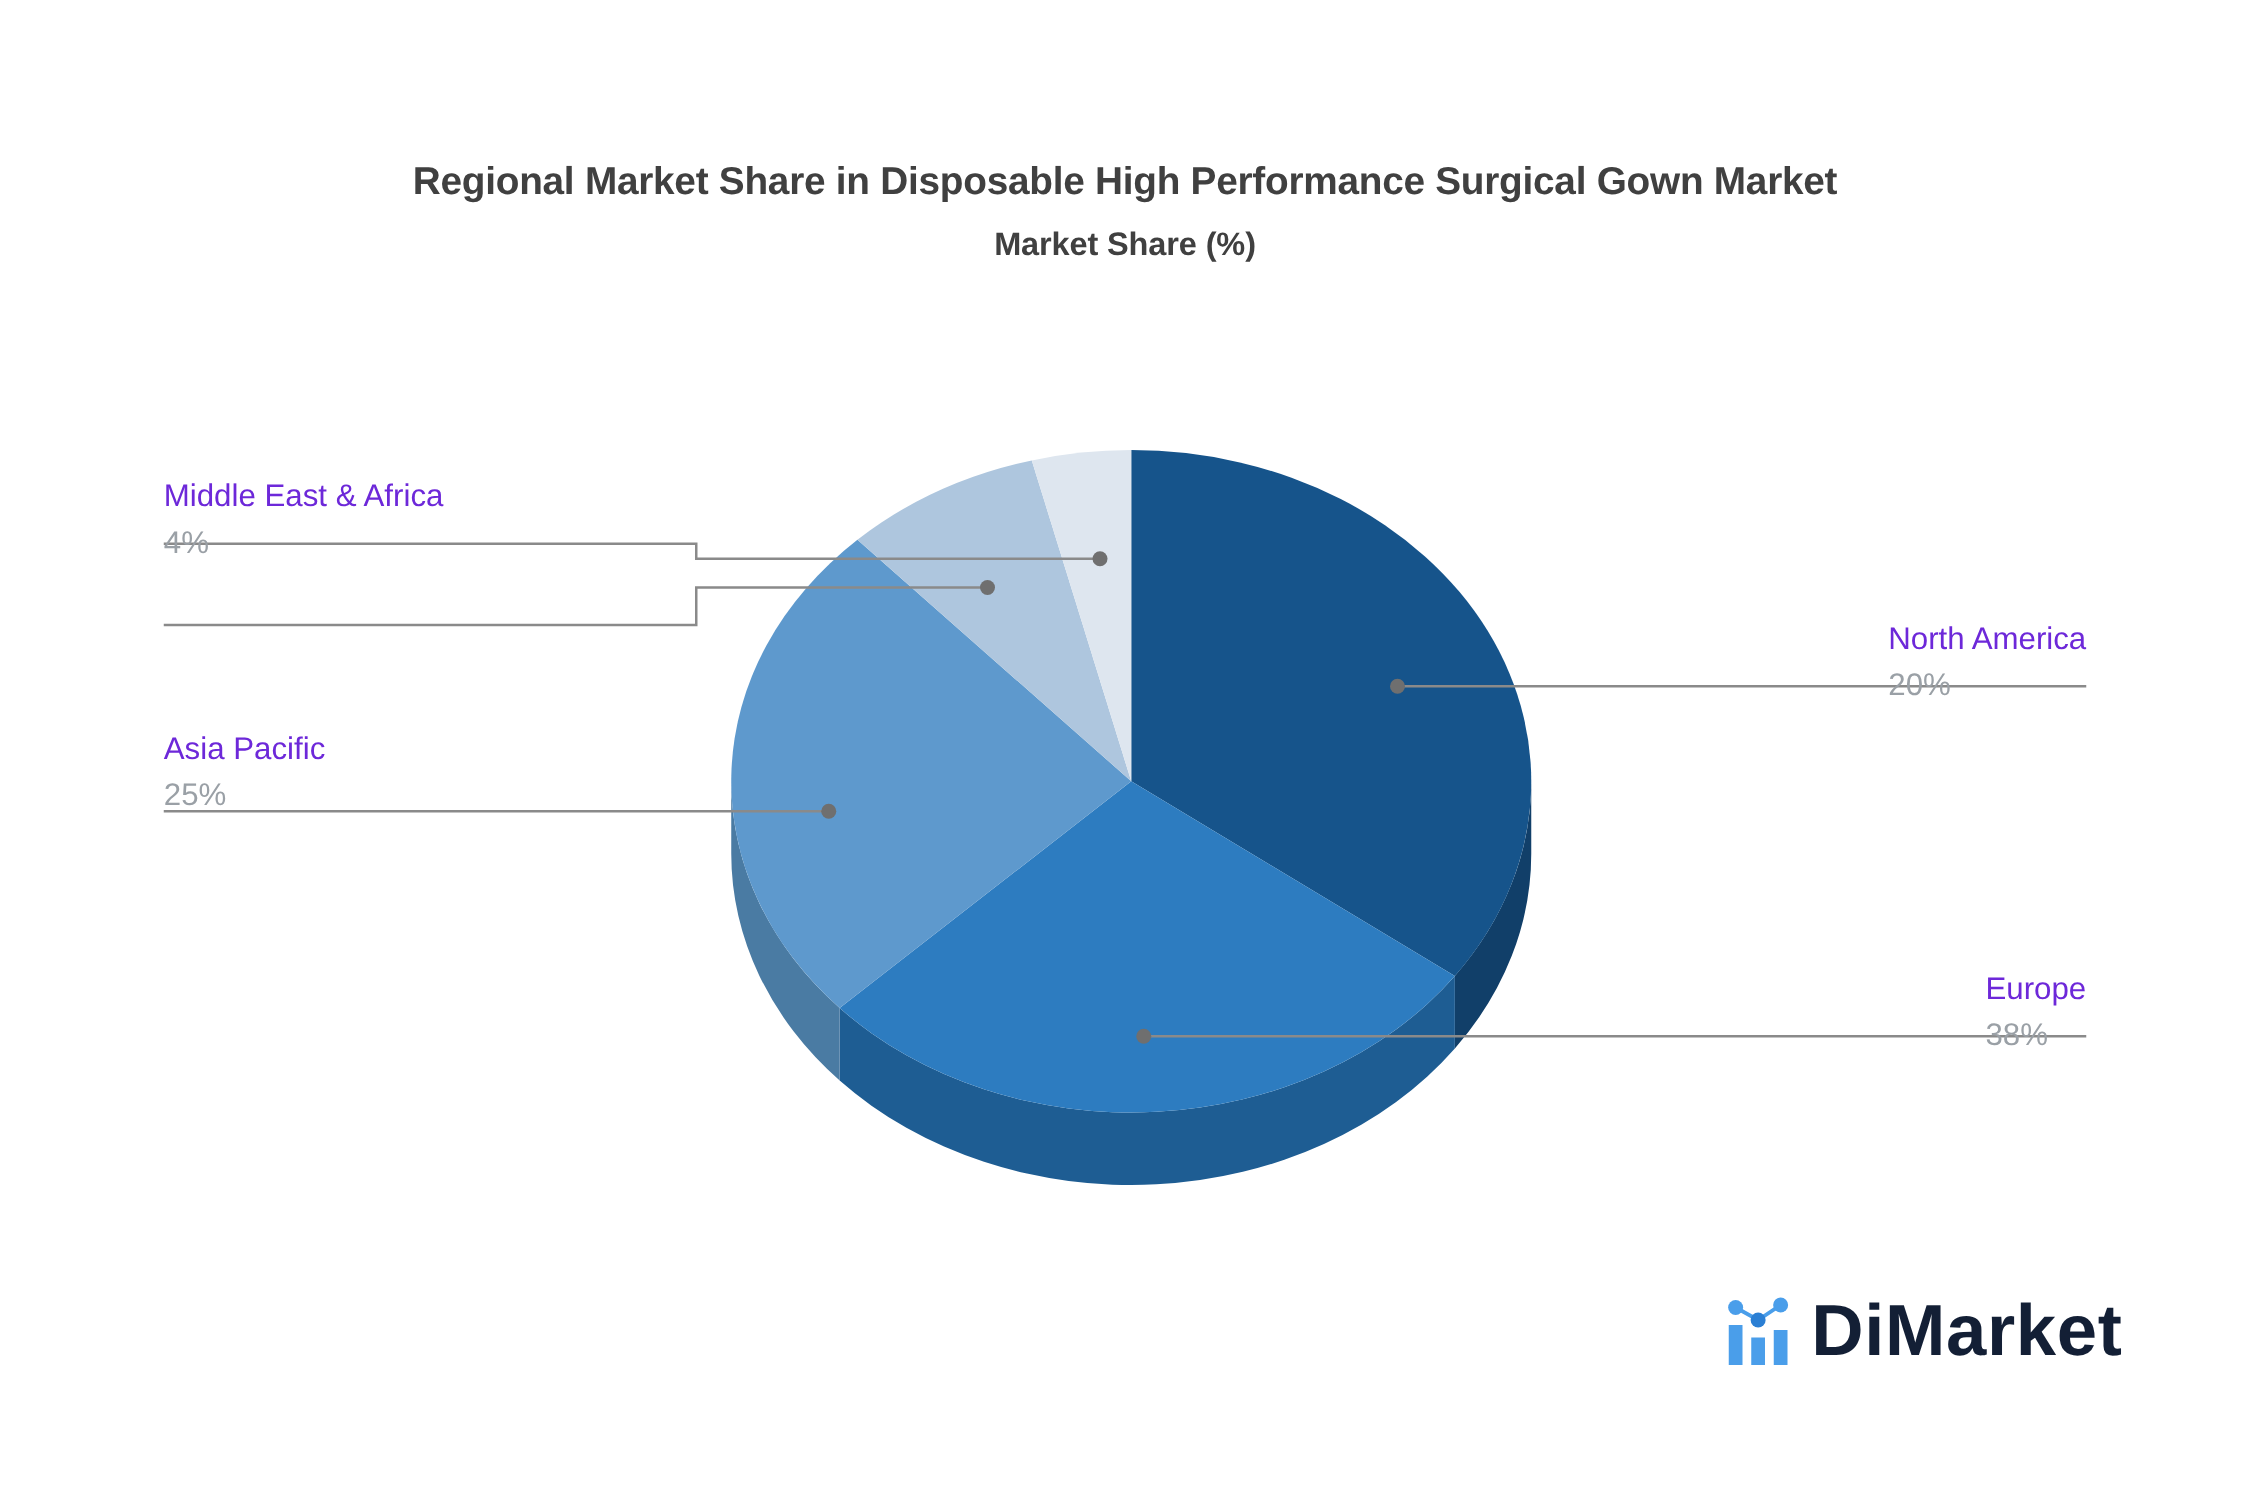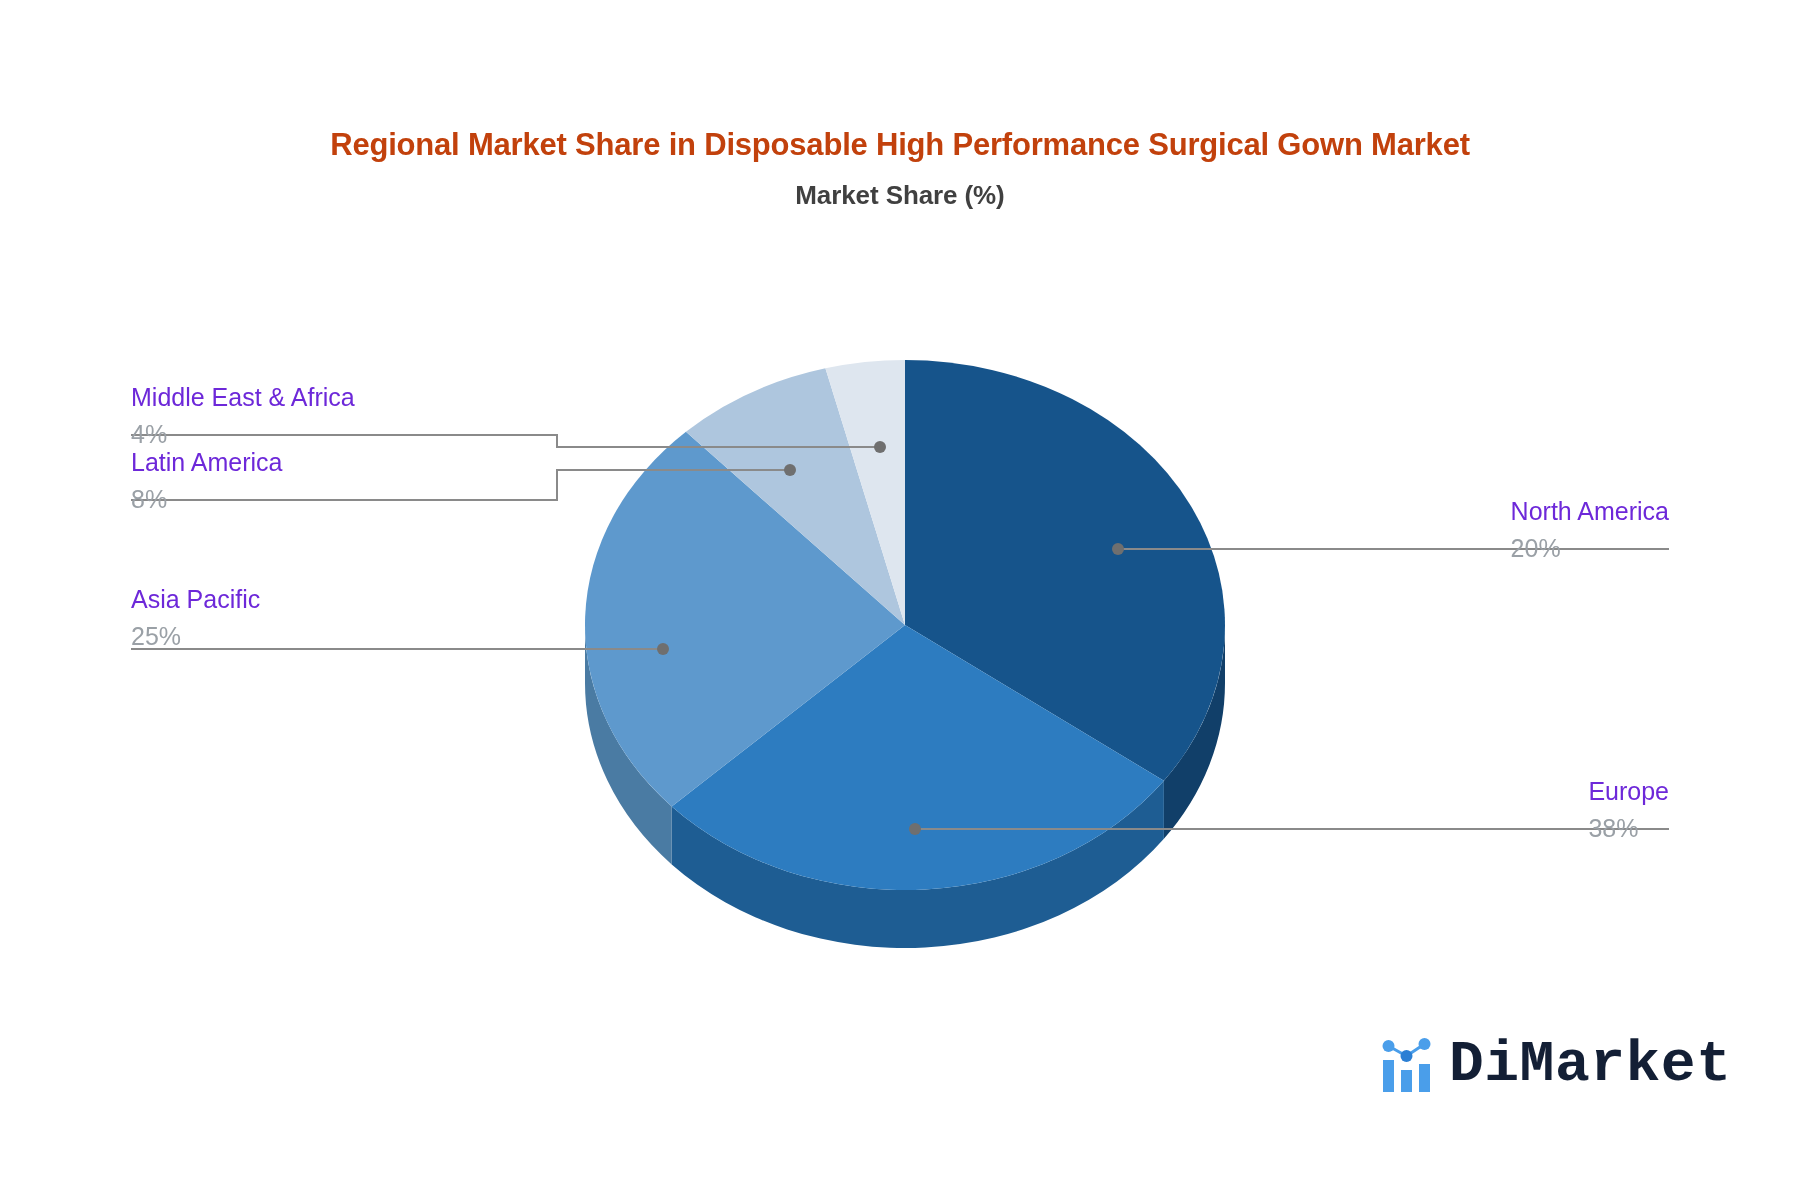"Regional Market Share in Disposable" .chart-title { color: #c2410c -> #404040 }
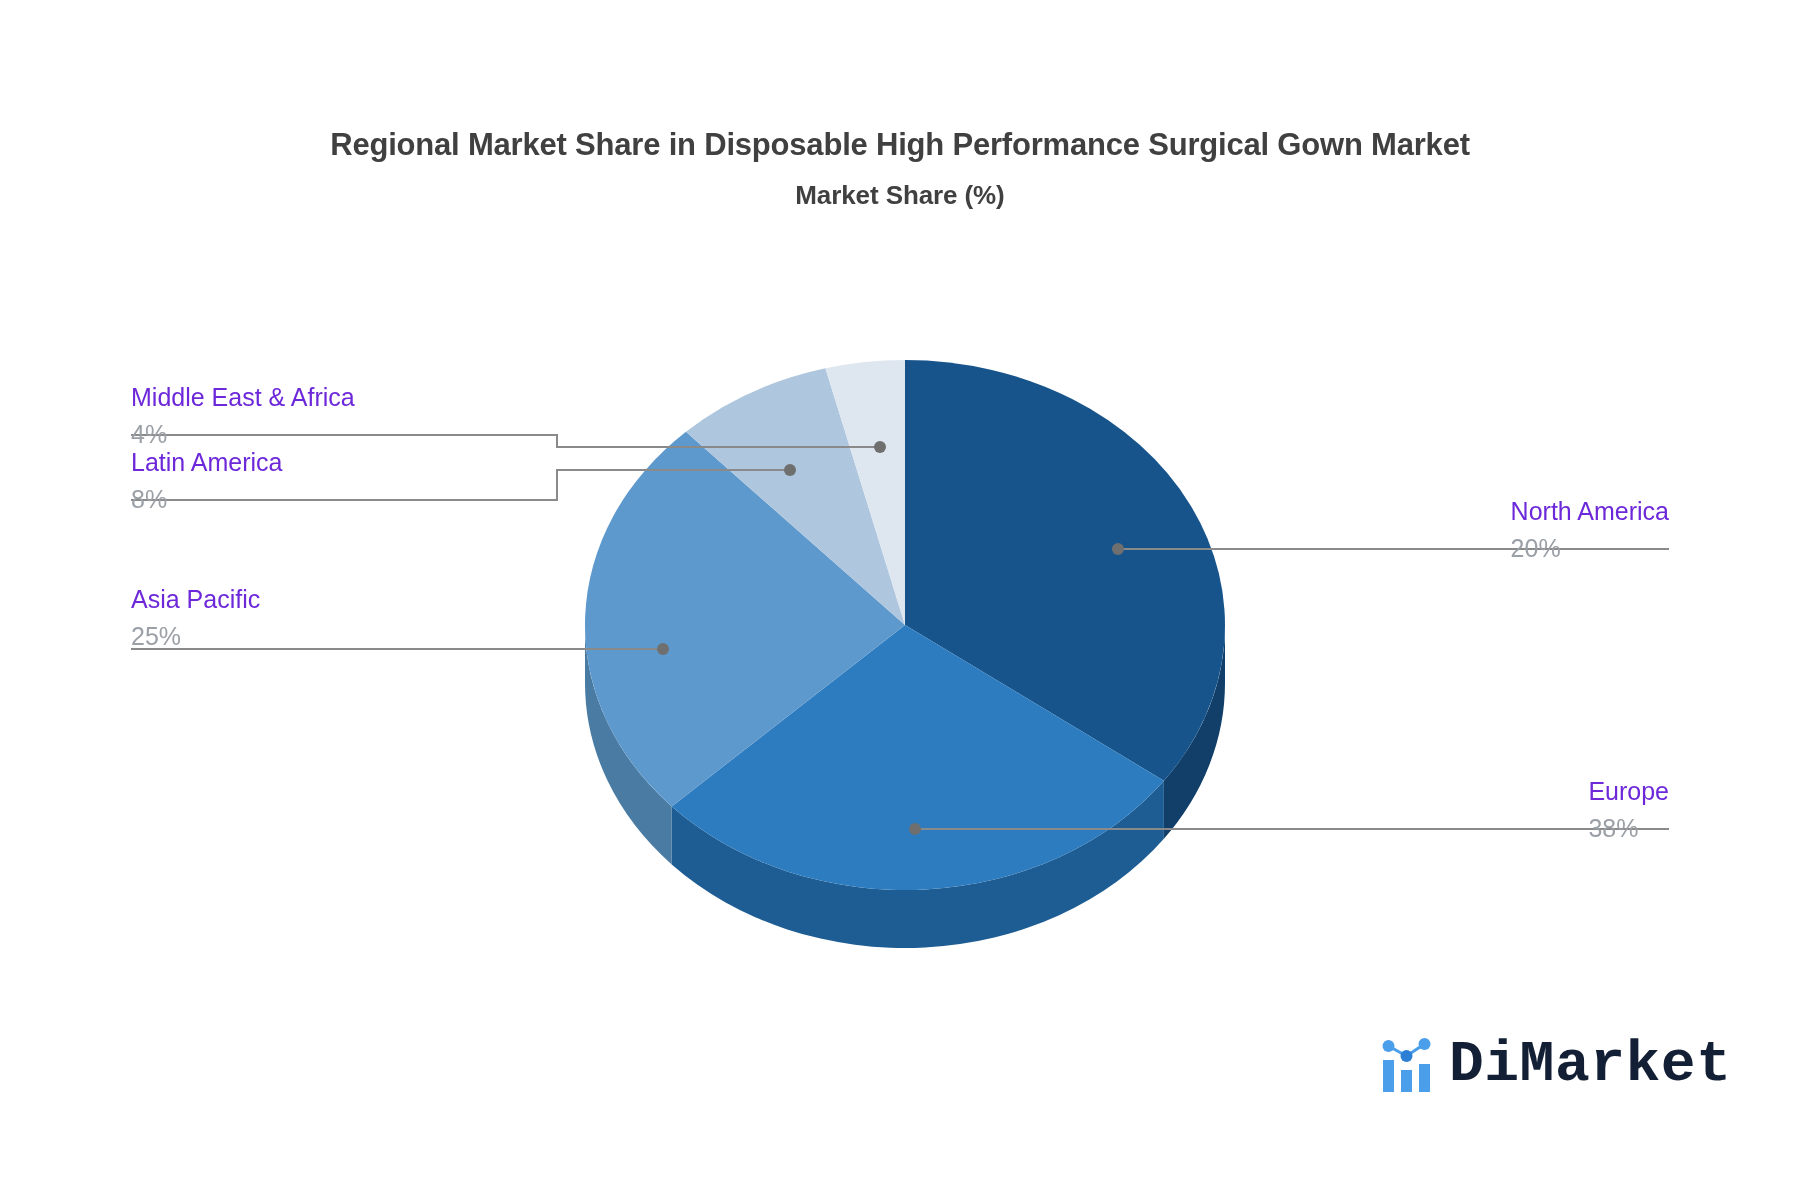"Latin America" div.callout { html: <div> <div>Latin America</div> <div>8%</div> </div> -> none }
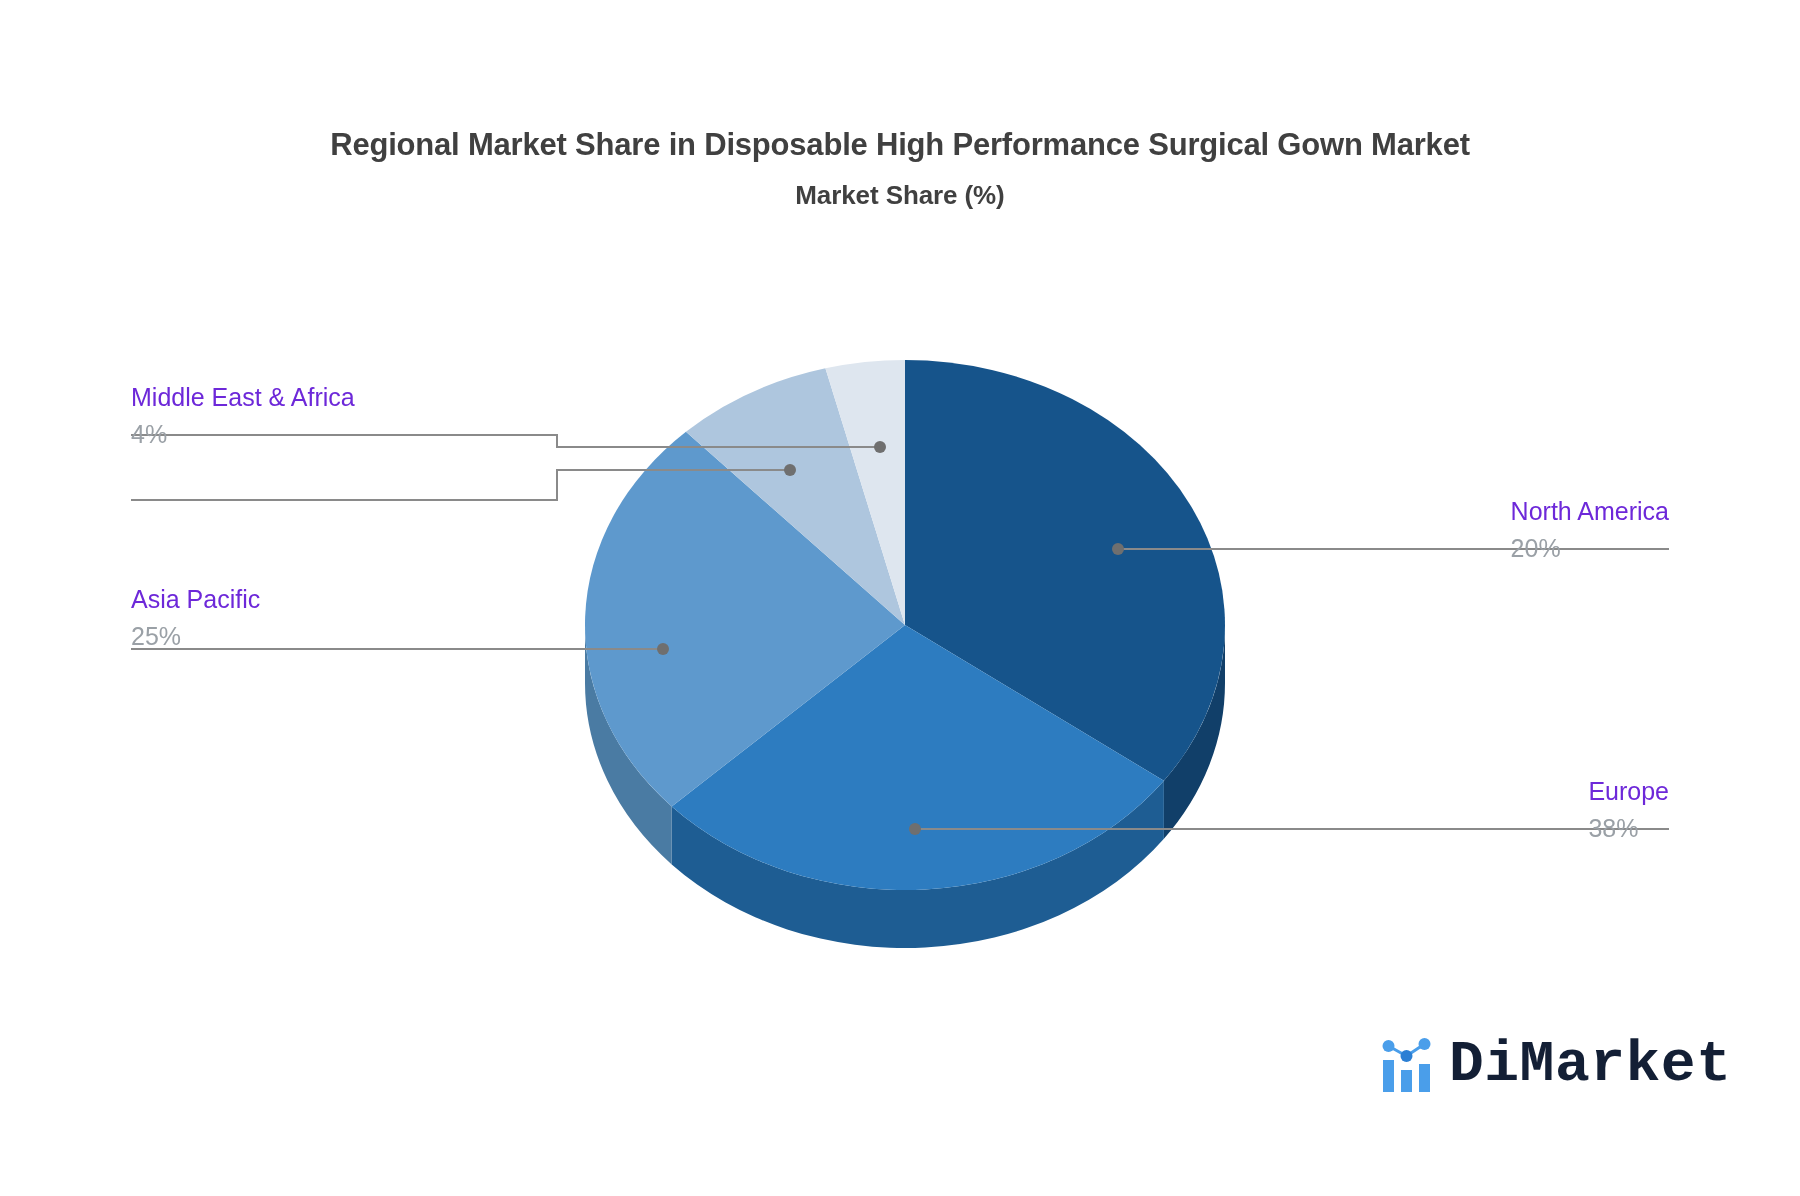"DiMarket" #logo .logo-word { font-family: Liberation Mono, monospace -> Liberation Sans, sans-serif }
